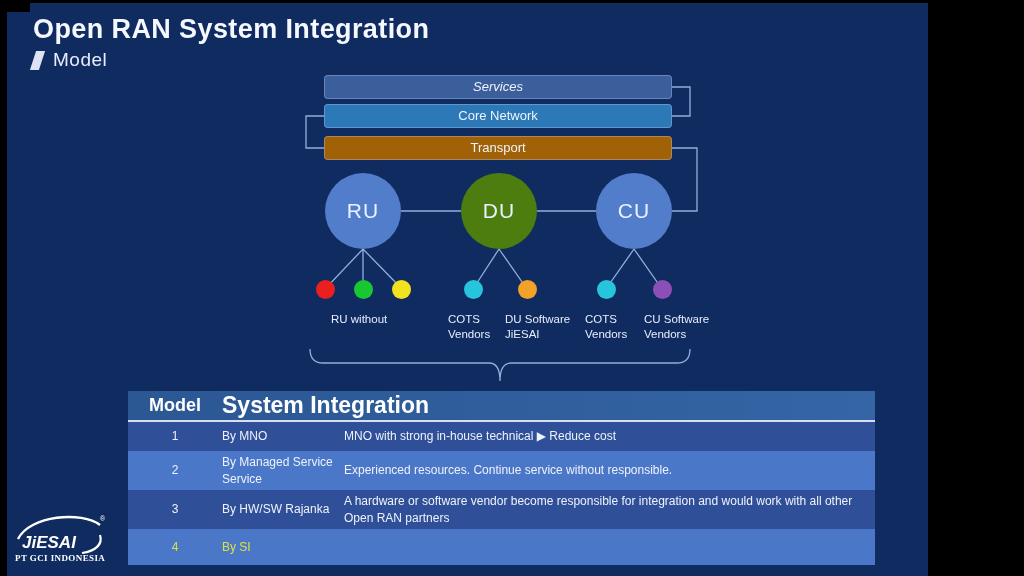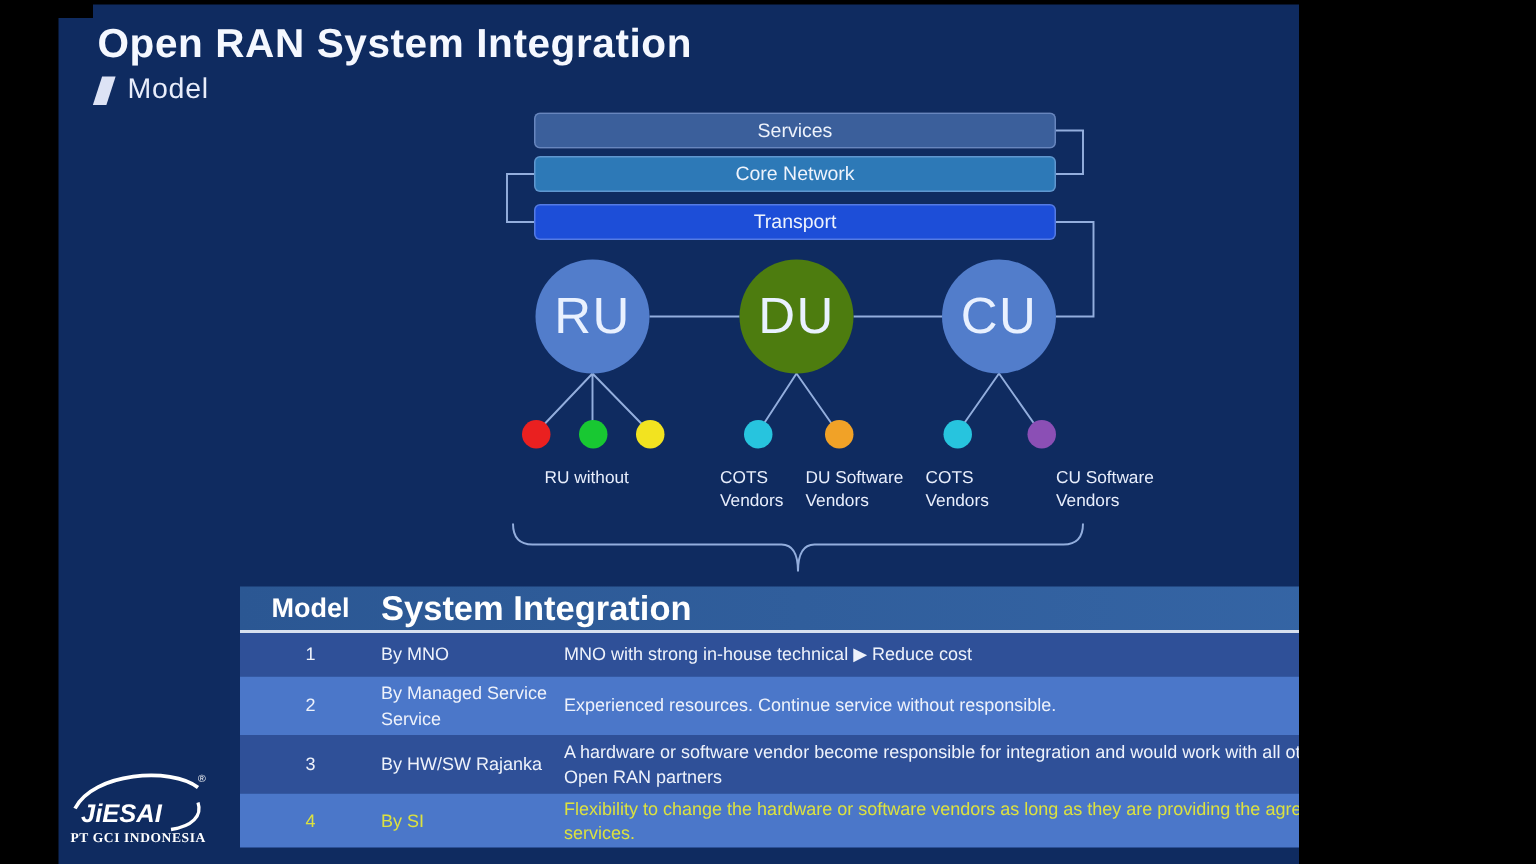"Open RAN System Integration" .stage { margin-left: 32px -> none; width: 834px -> 928px }
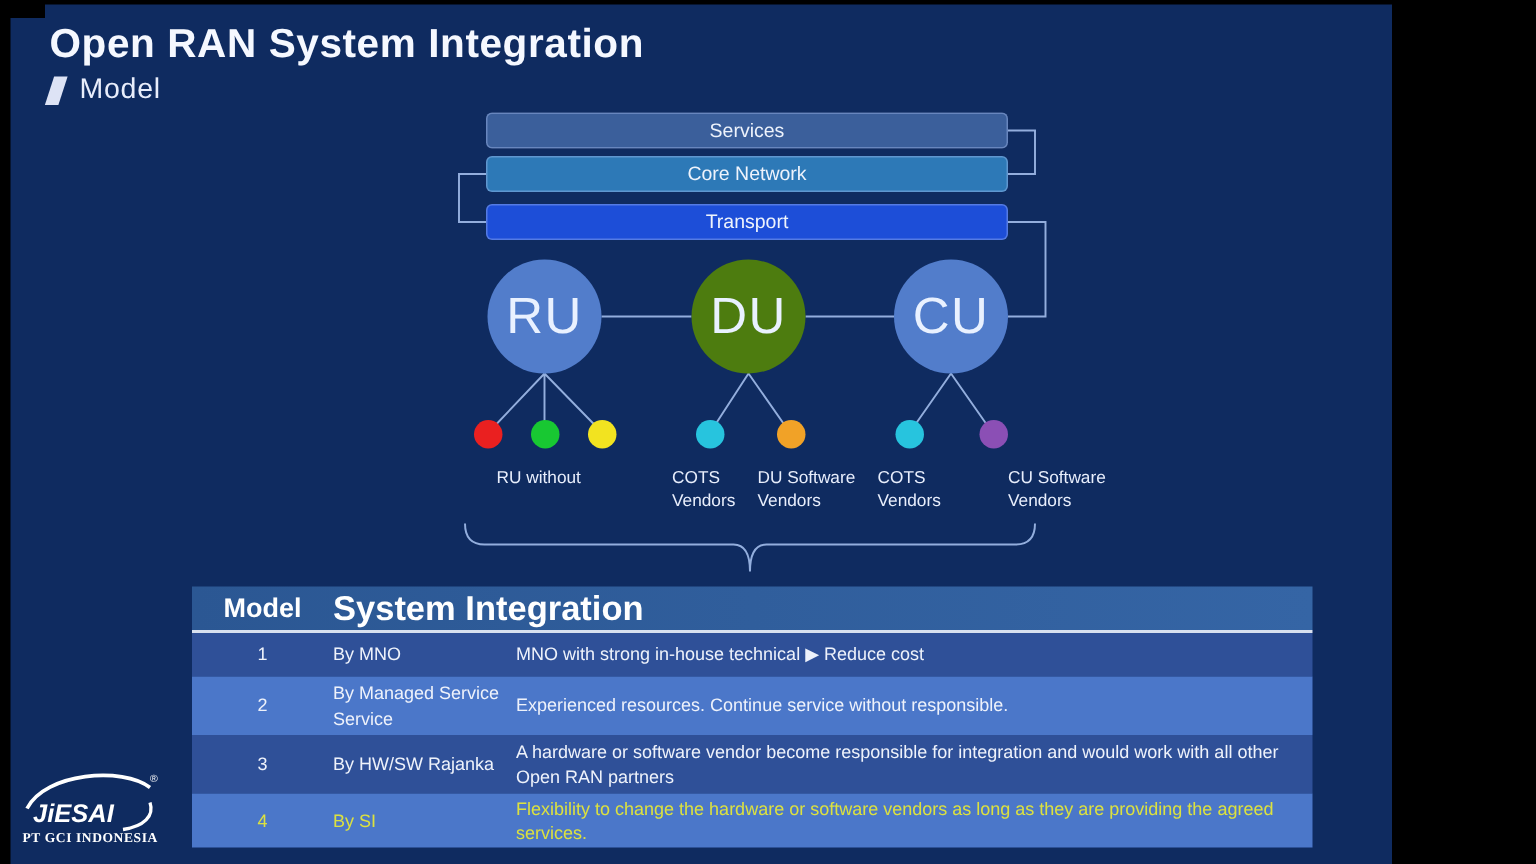"Services" div.bar { font-style: none -> italic }
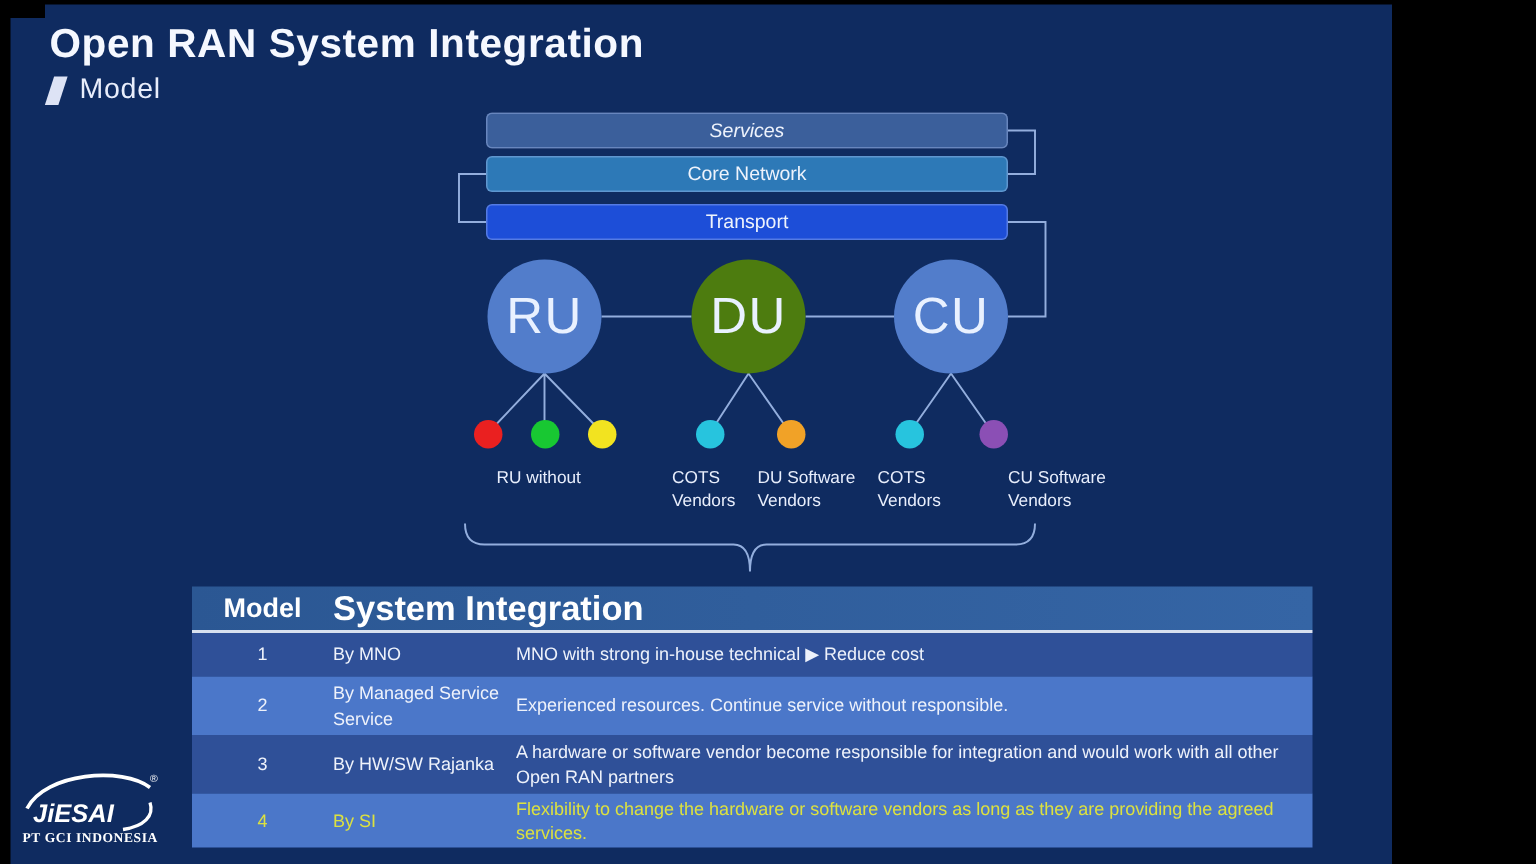"Transport" div.bar { background-color: #1d4ed8 -> #a16207 }
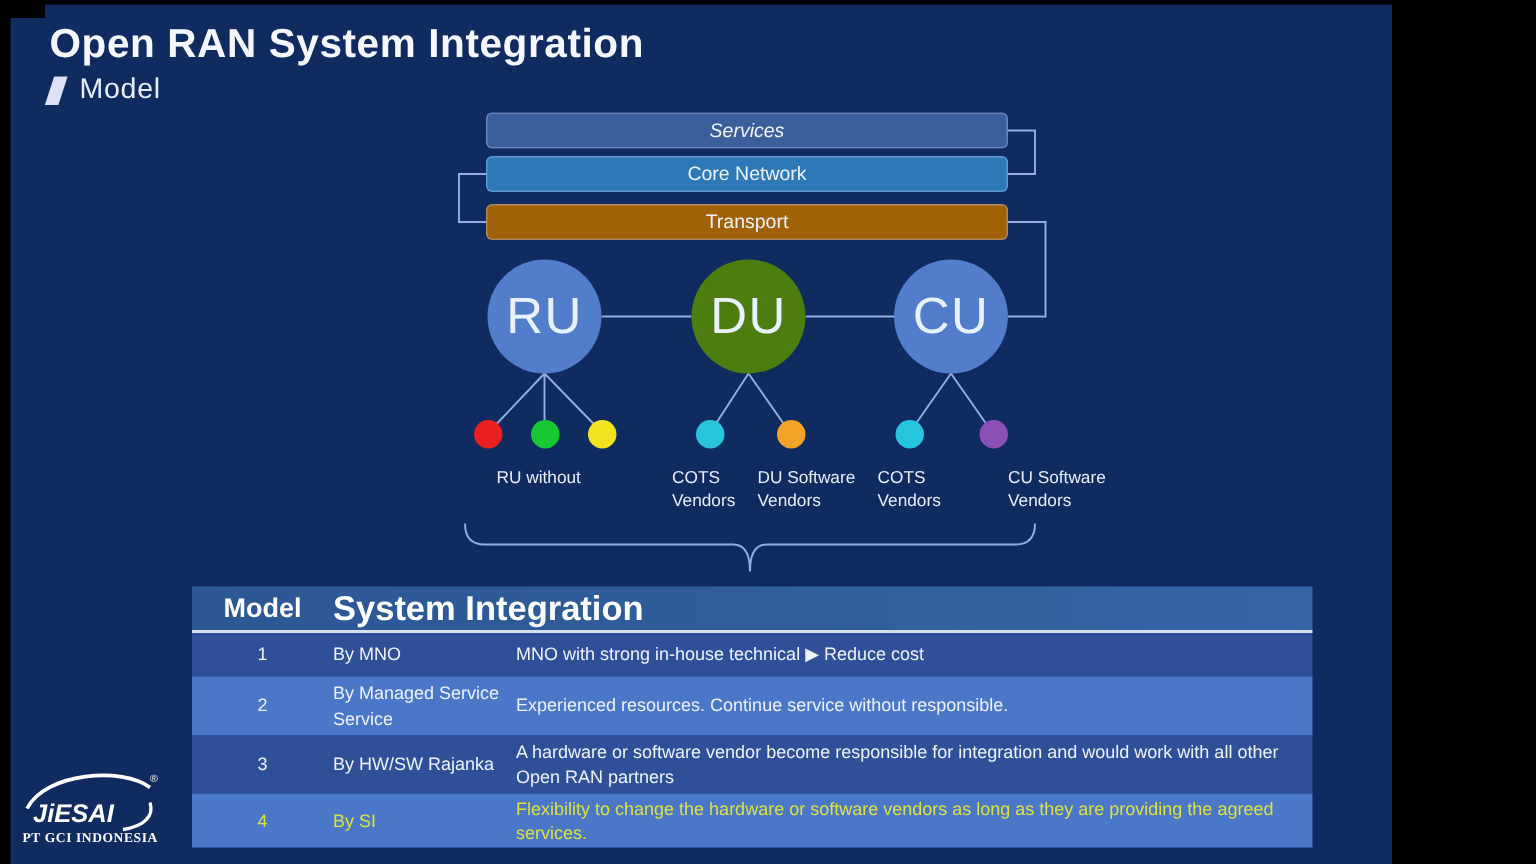"RU" .node { font-size: 34px -> 21px }
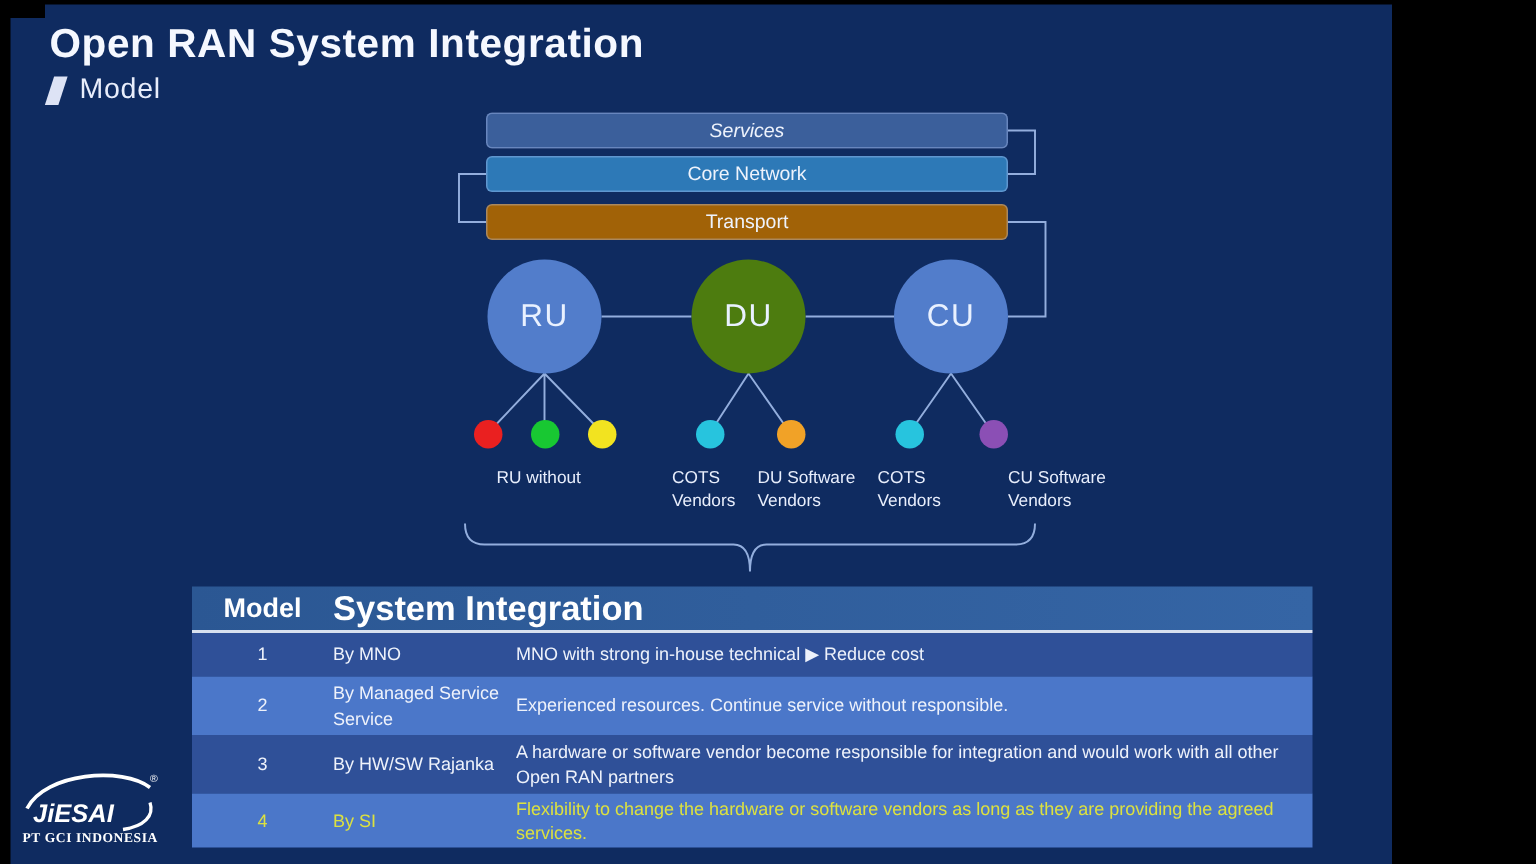"DU Software Vendors" div.vendor-label { text: Vendors -> JiESAI }
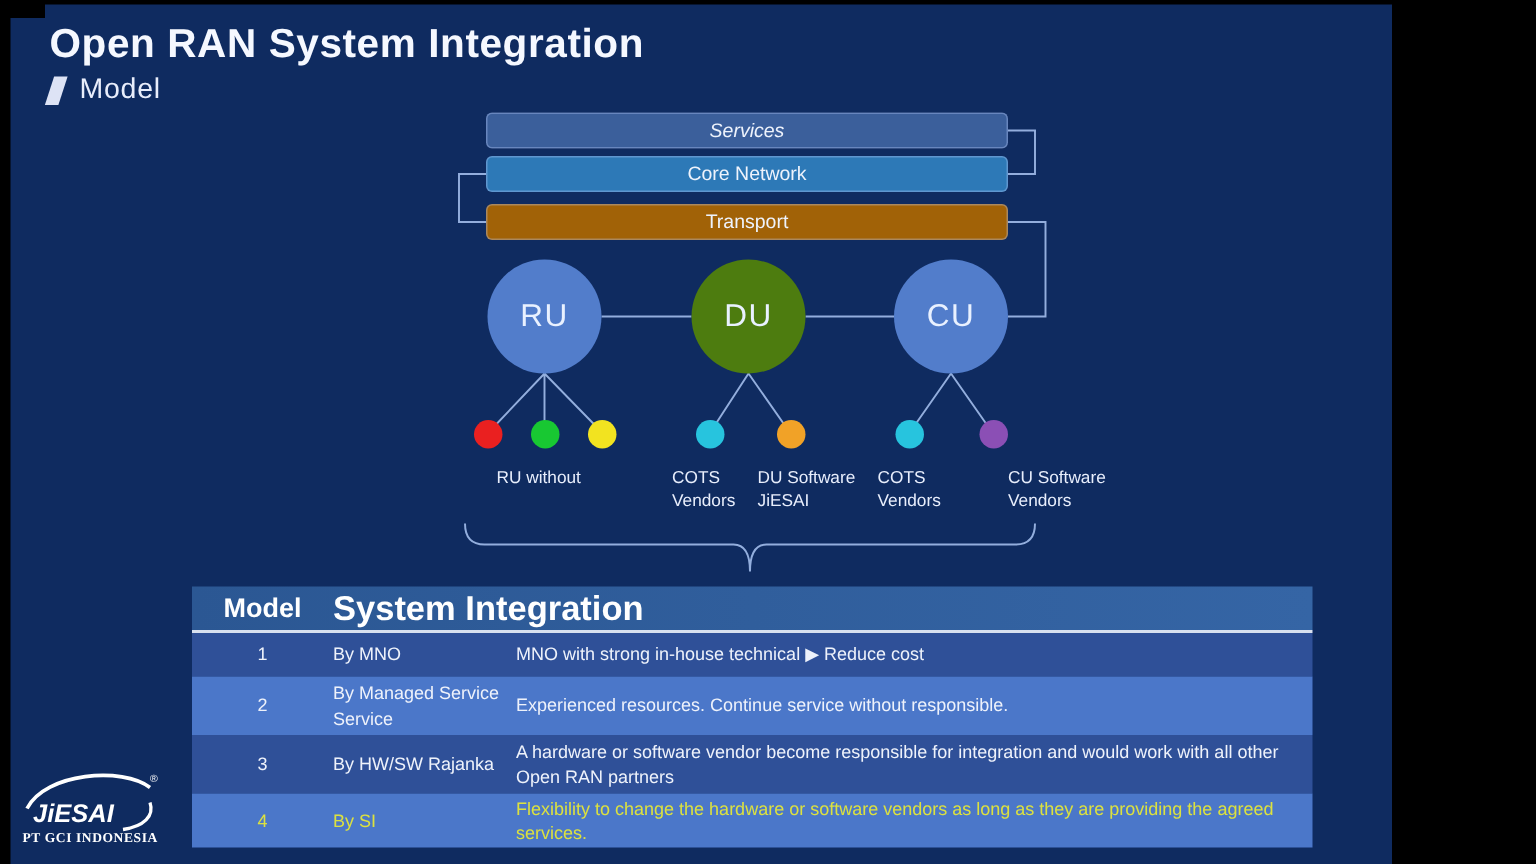"CU Software Vendors" .vl-4 { left: 672px -> 644px }
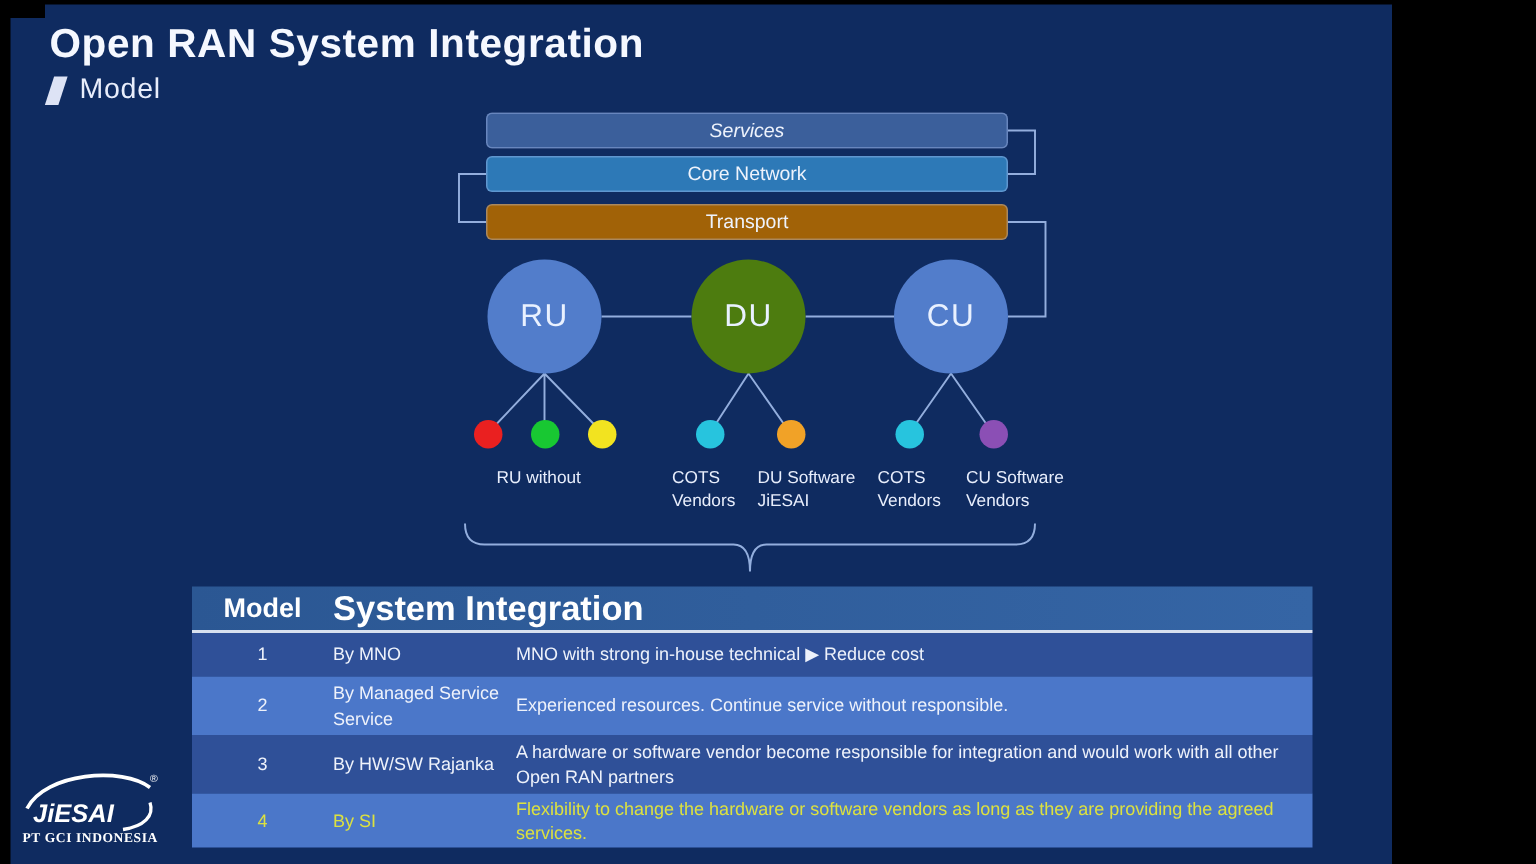"Flexibility to change the hardware" span.c3 { html: <span>Flexibility to change the hardware or software vendors as long as they are providing the agreed services.</span> -> none }
